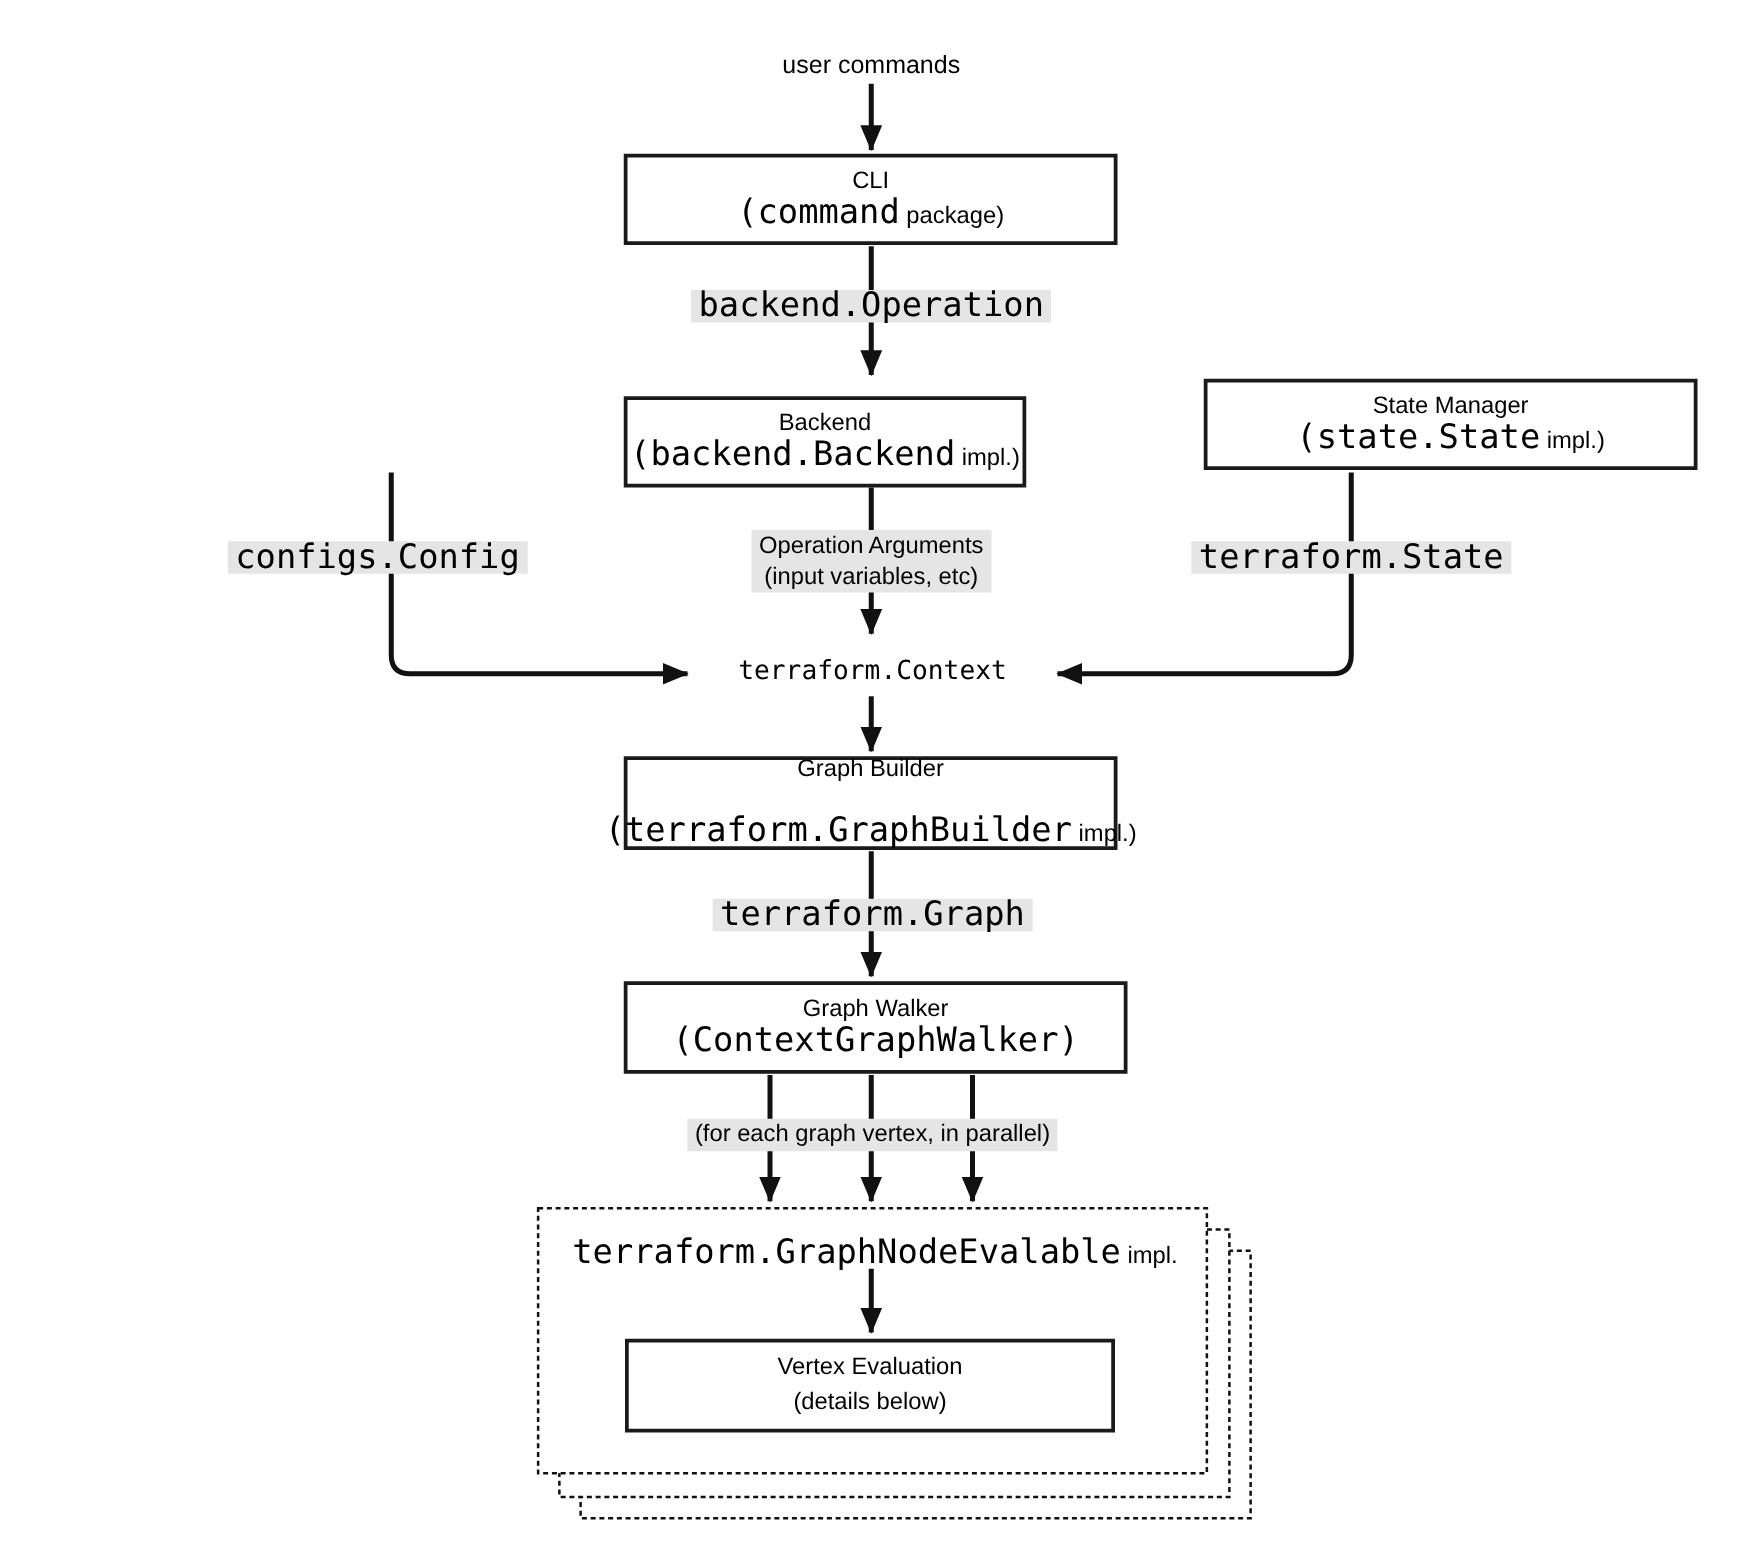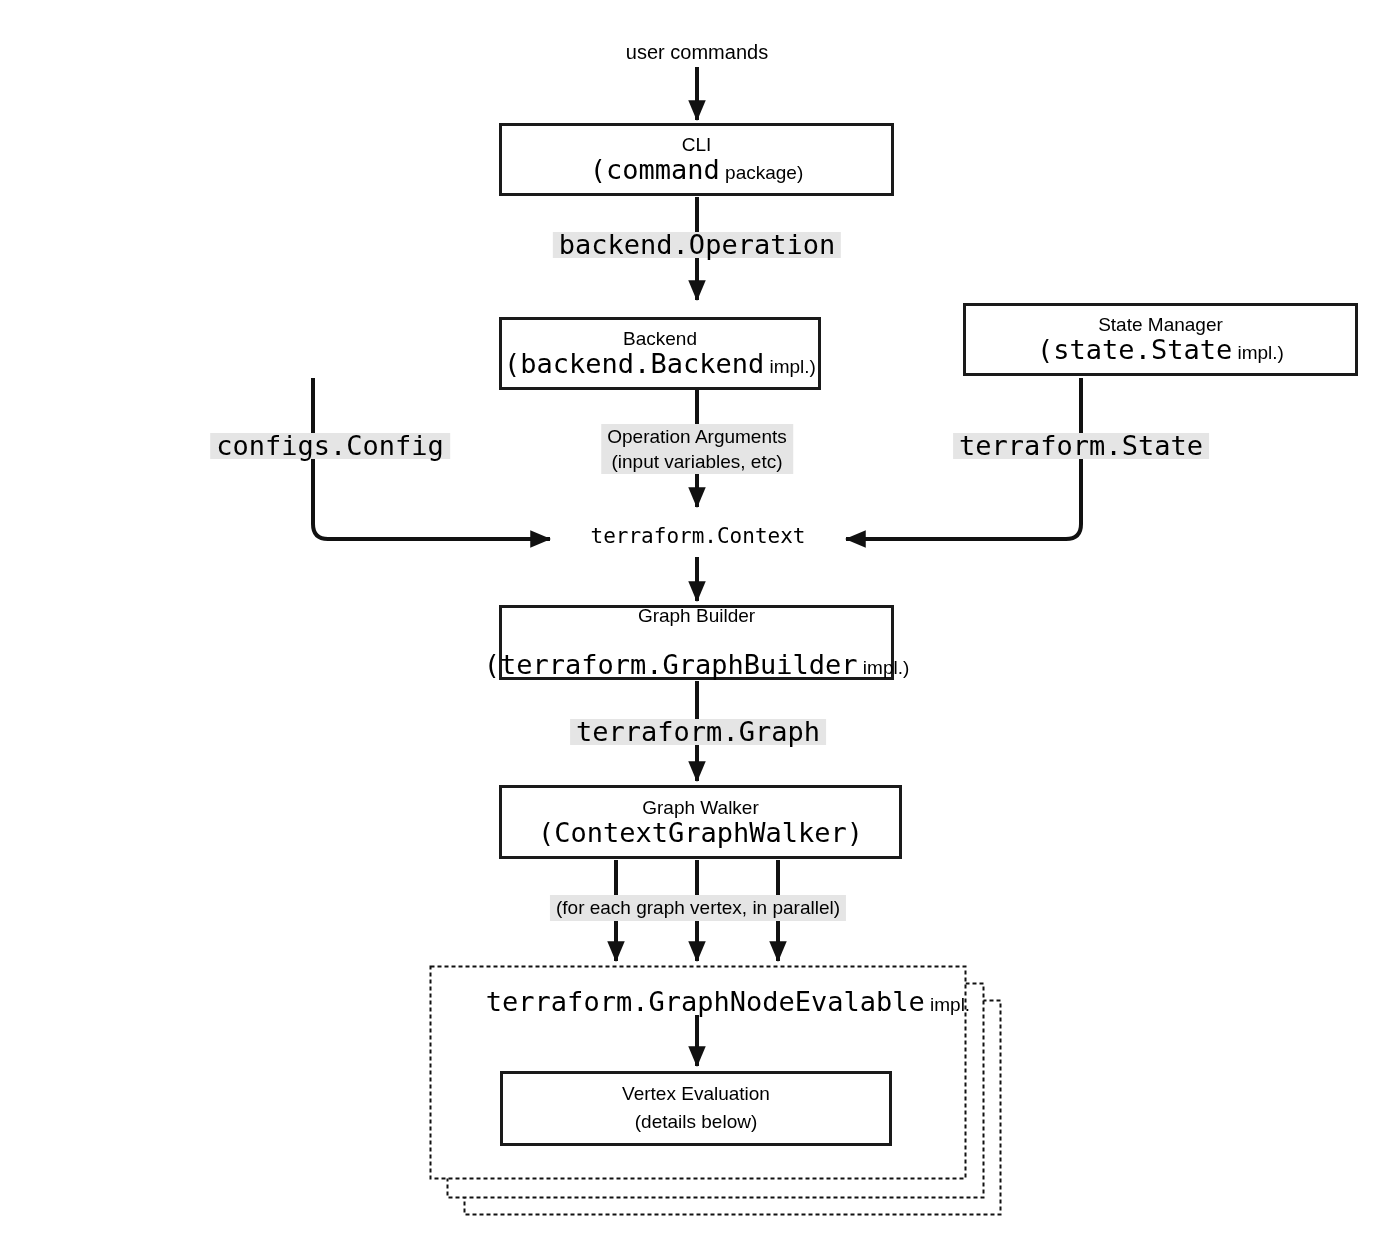"configs.Config" div.lbl { left: 330px -> 302px }
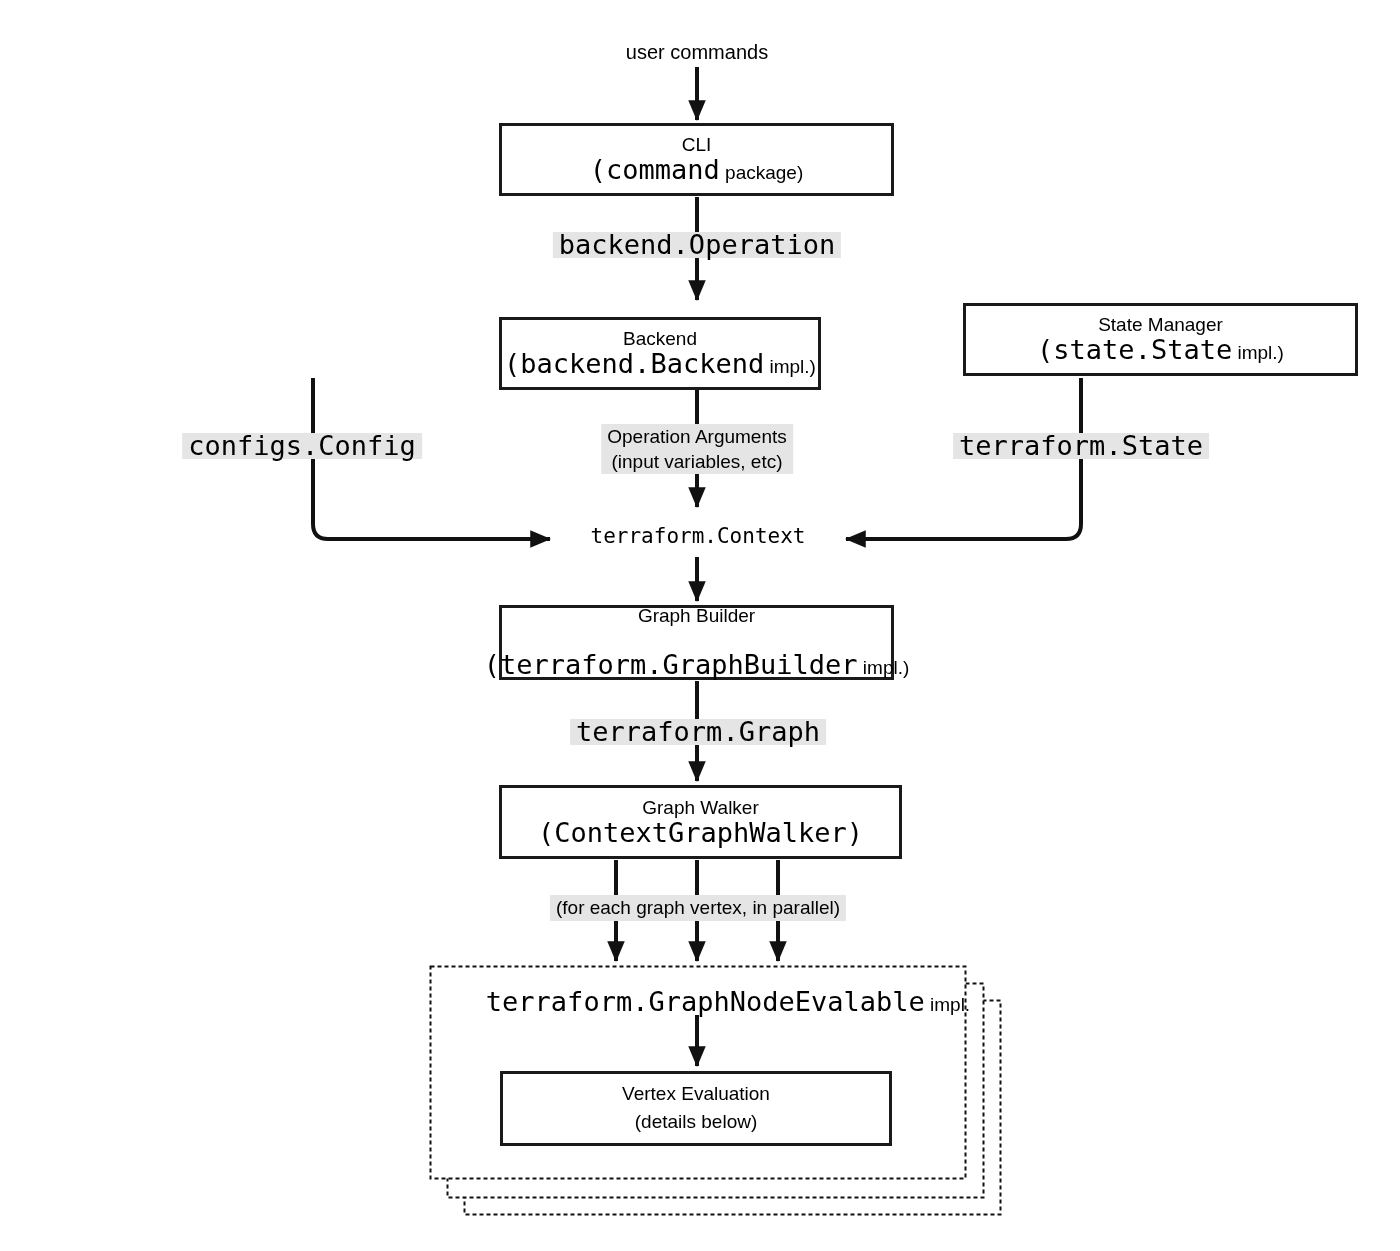"terraform.GraphNodeEvalable impl." div.lbl { margin-left: 28px -> none }
